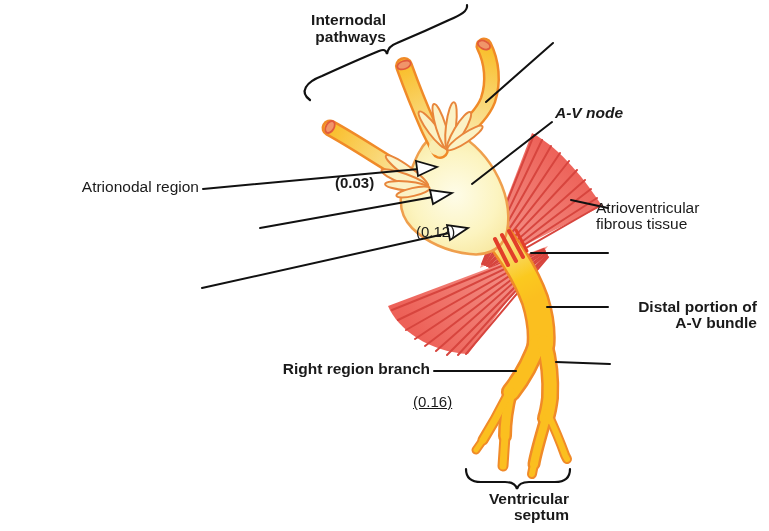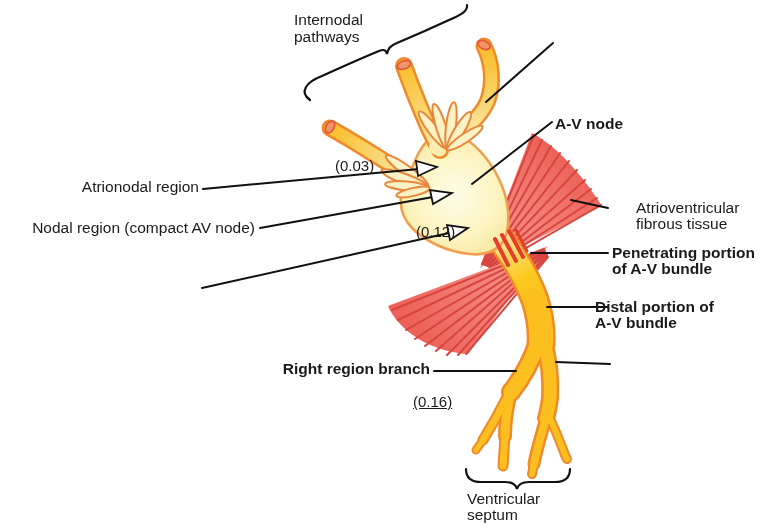"Internodal pathways" .lbl.center { font-weight: none -> bold; text-align: left -> right }
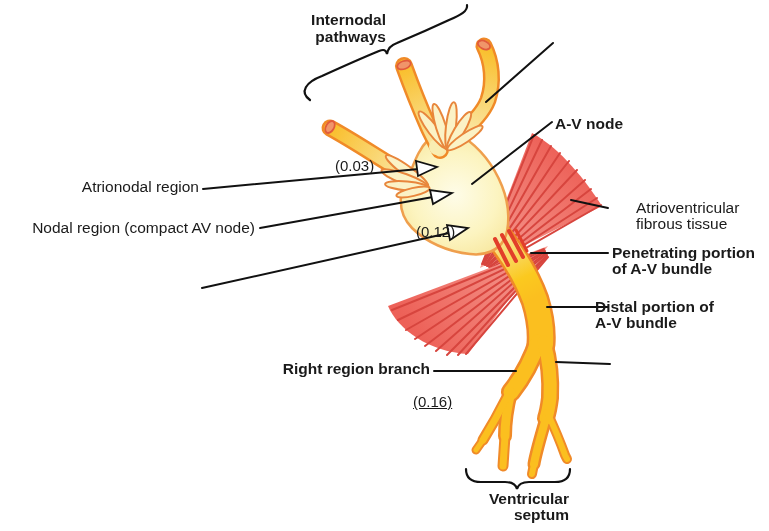"A-V node" div.lbl { font-style: none -> italic; top: 116px -> 105px }
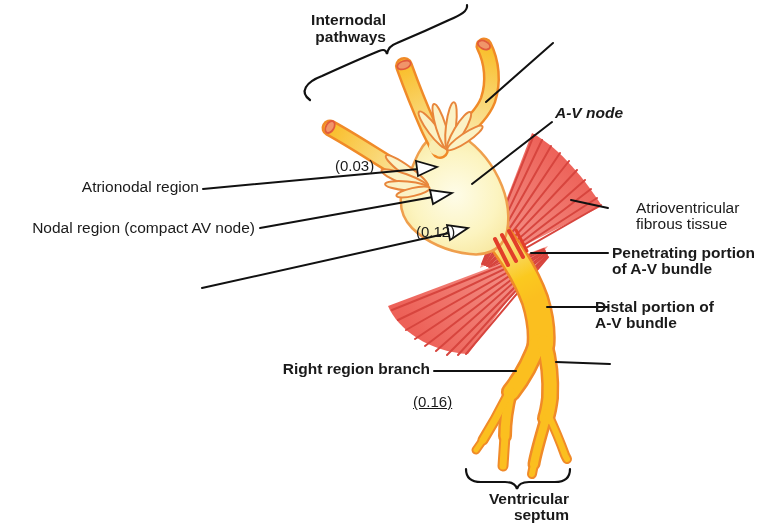"(0.03)" div.lbl { font-weight: none -> bold; top: 158px -> 175px }
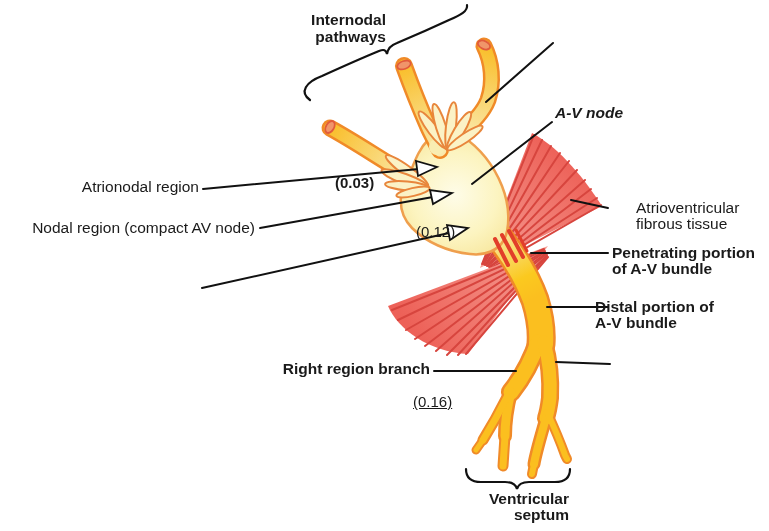"Atrioventricular fibrous tissue" div.lbl { left: 636px -> 596px }
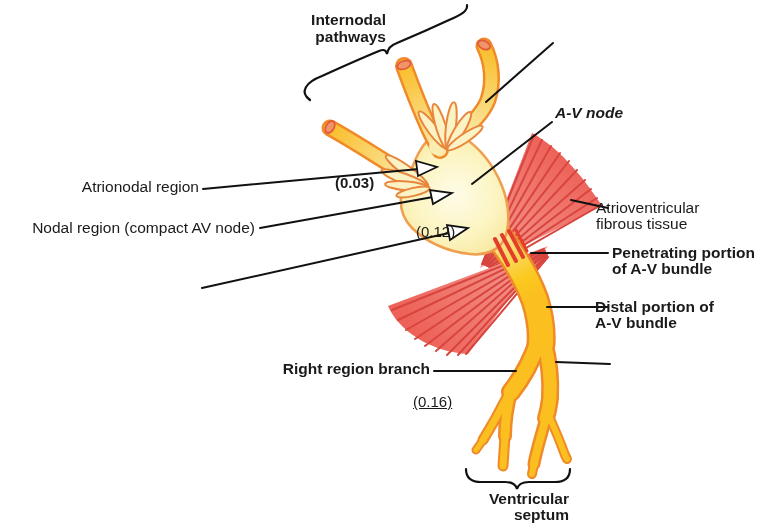"Nodal region (compact AV node)" div.lbl { html: <div>Nodal region (compact AV node)</div> -> none }
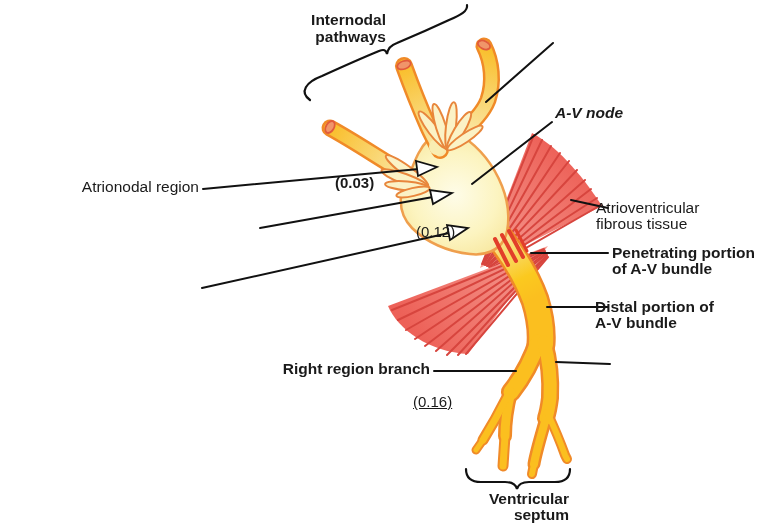"Penetrating portion of A-V bundle" div.lbl { html: <div>Penetrating portion of A-V bundle</div> -> none }
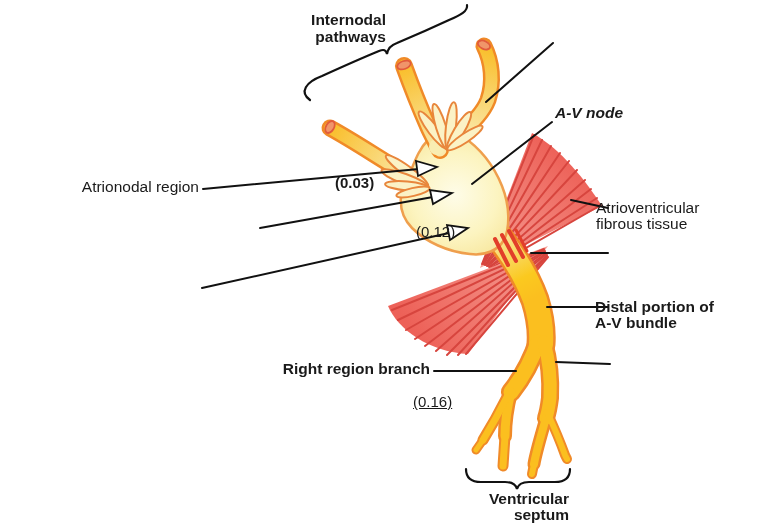"Distal portion of A-V bundle" div.lbl { left: 595px -> 629px; text-align: none -> right }
